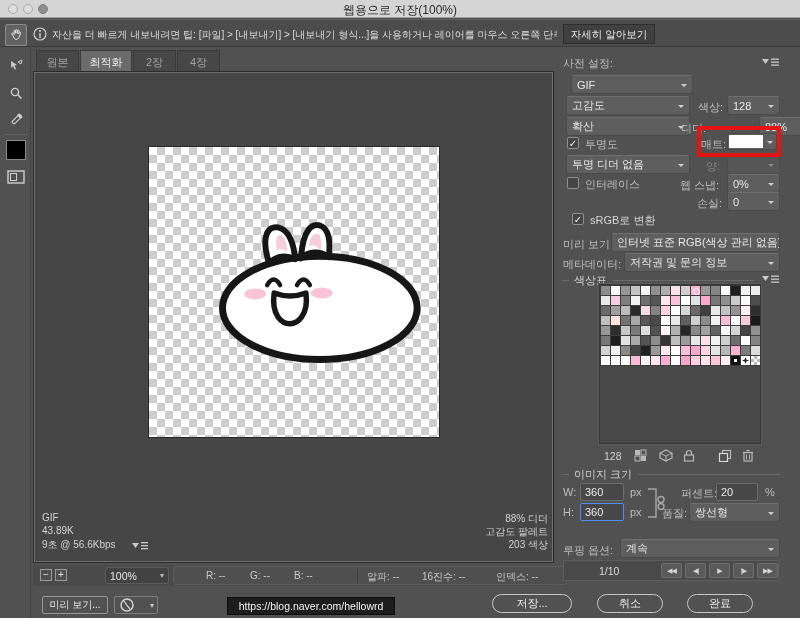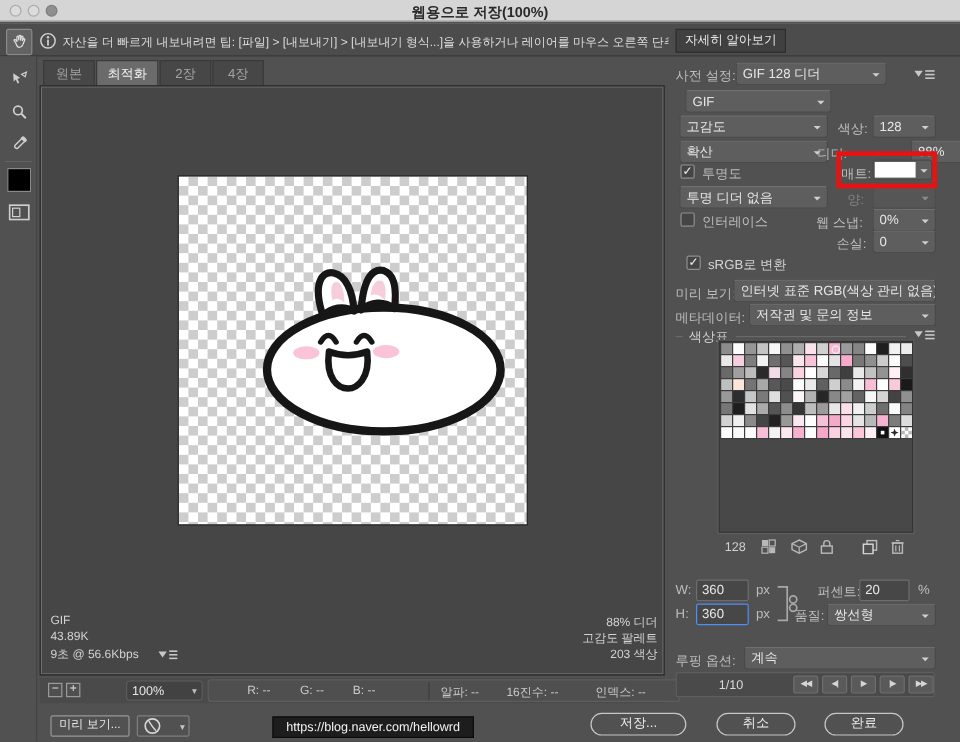"웹용으로 저장(100%)" .titlebar { font-weight: bold -> none }
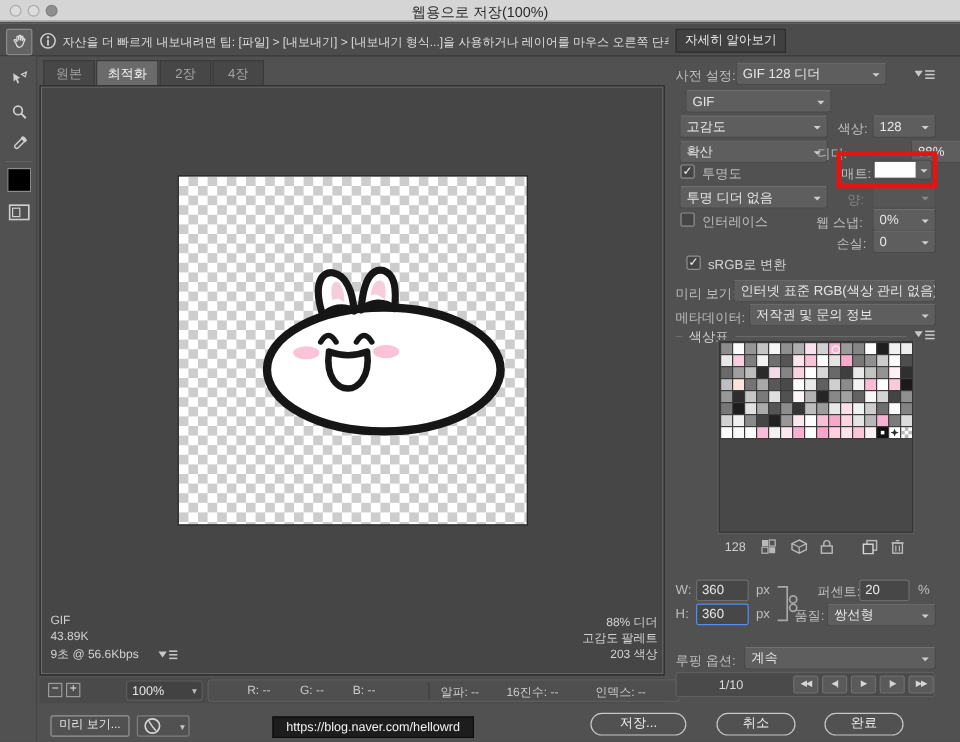"GIF 128 디더" div.dd { html: <div> <span>GIF 128 디더</span> </div> -> none }
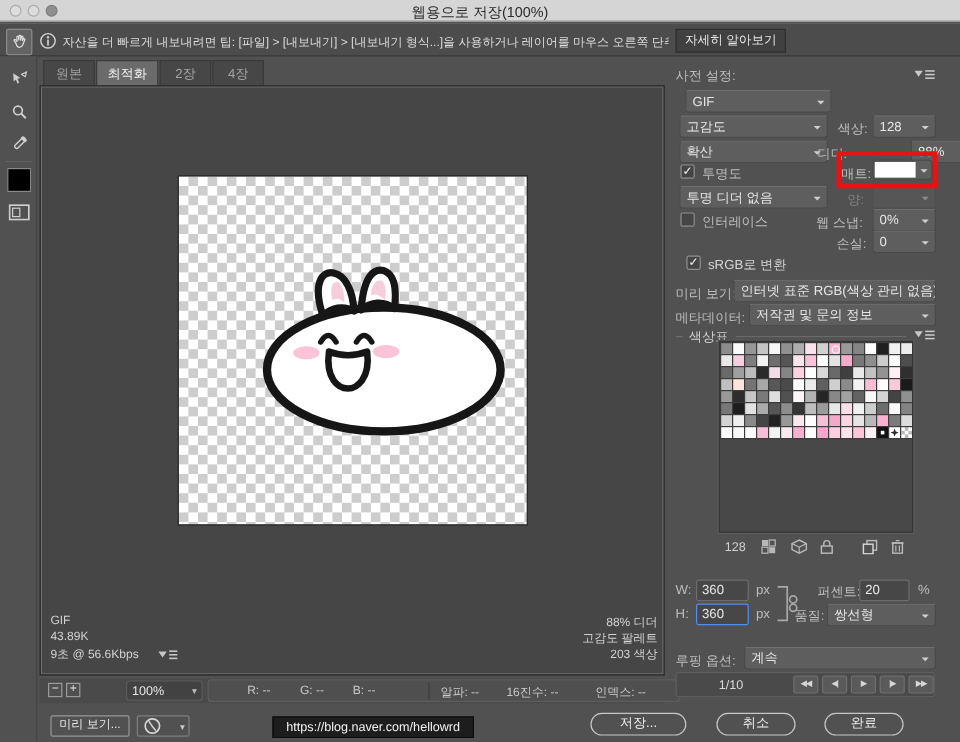"이미지 크기" div.sec { html: none -> <div> <span>이미지 크기</span> </div> }
